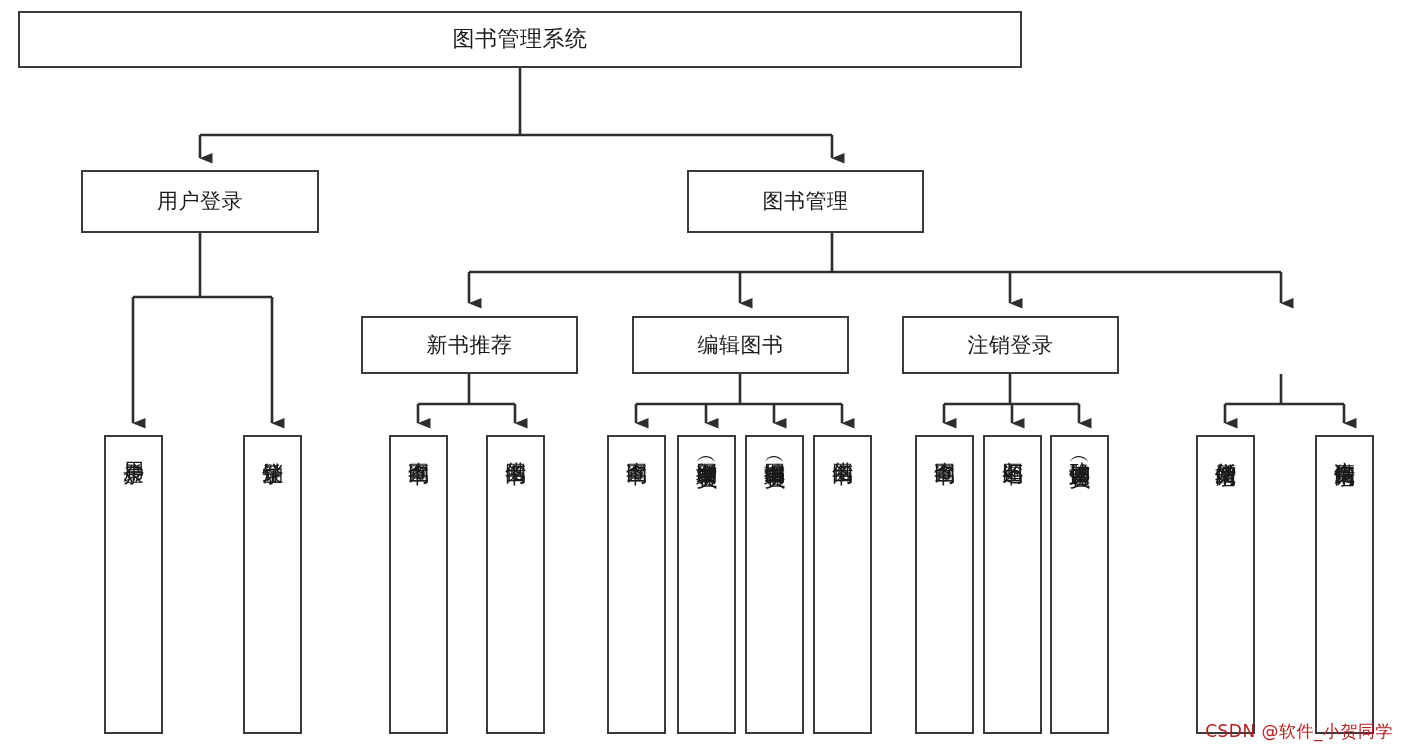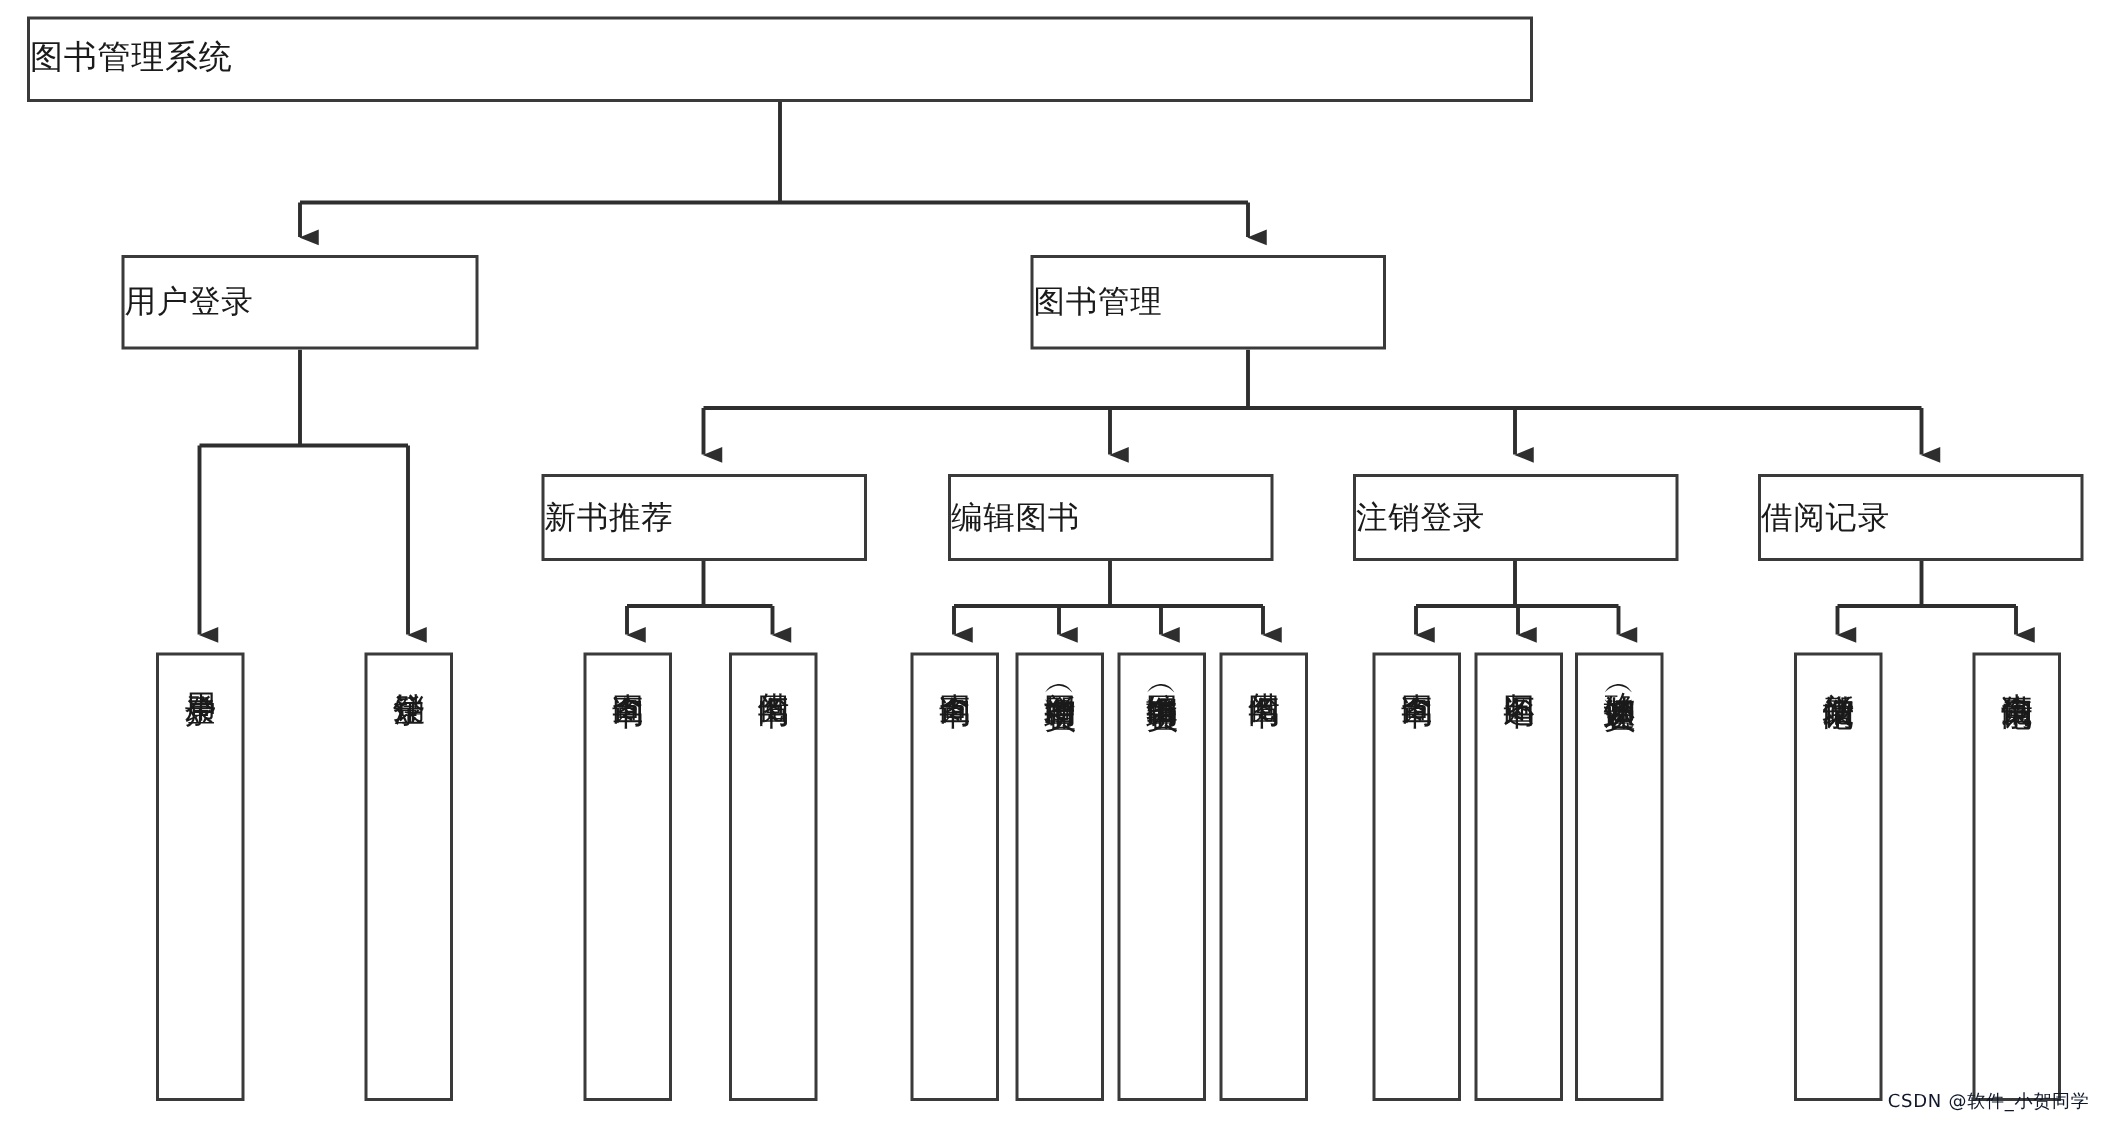"图书管理系统" .node { justify-content: flex-start -> center }
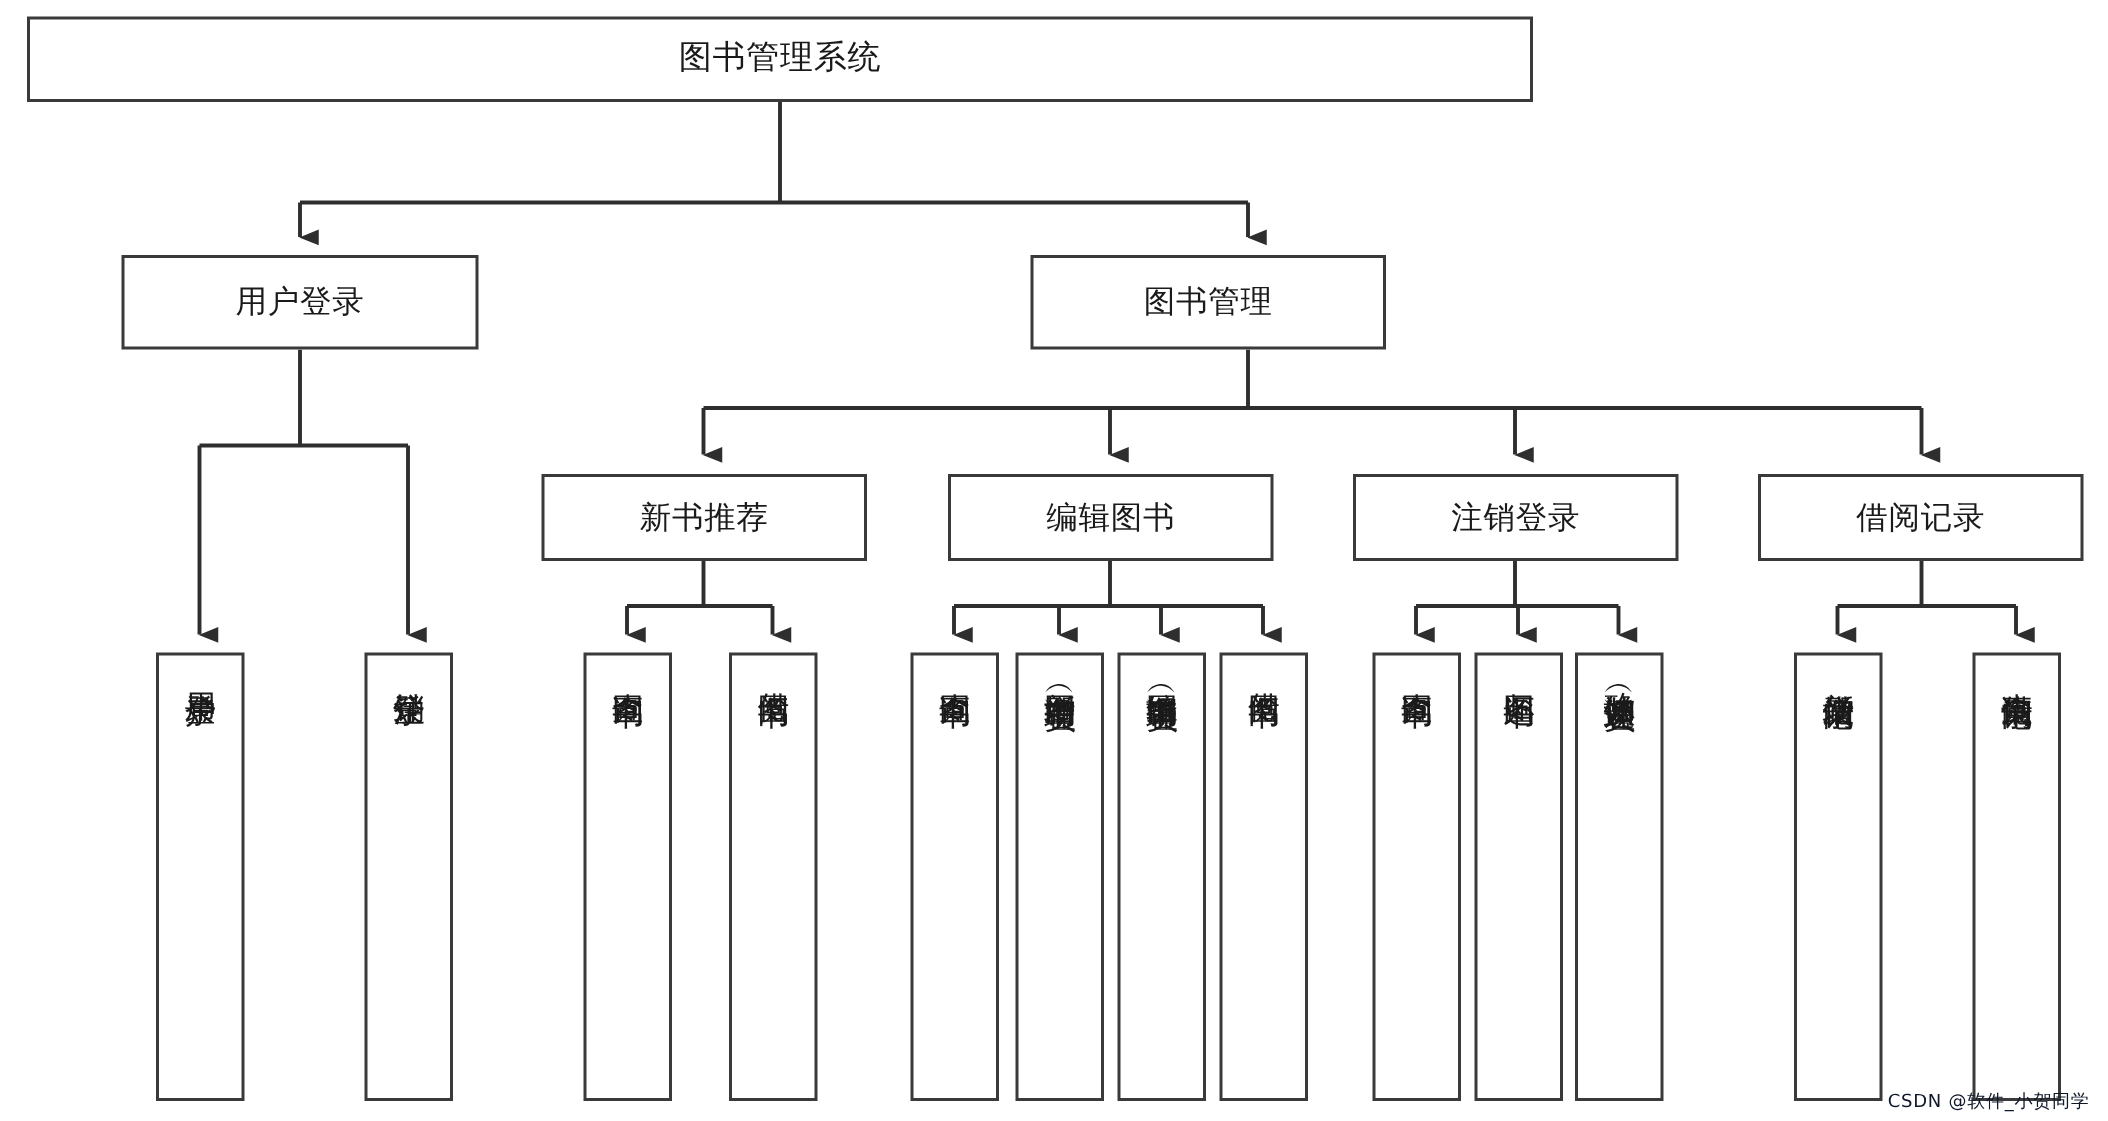"借阅记录" div.node { html: <div> <span>借阅记录</span> </div> -> none }
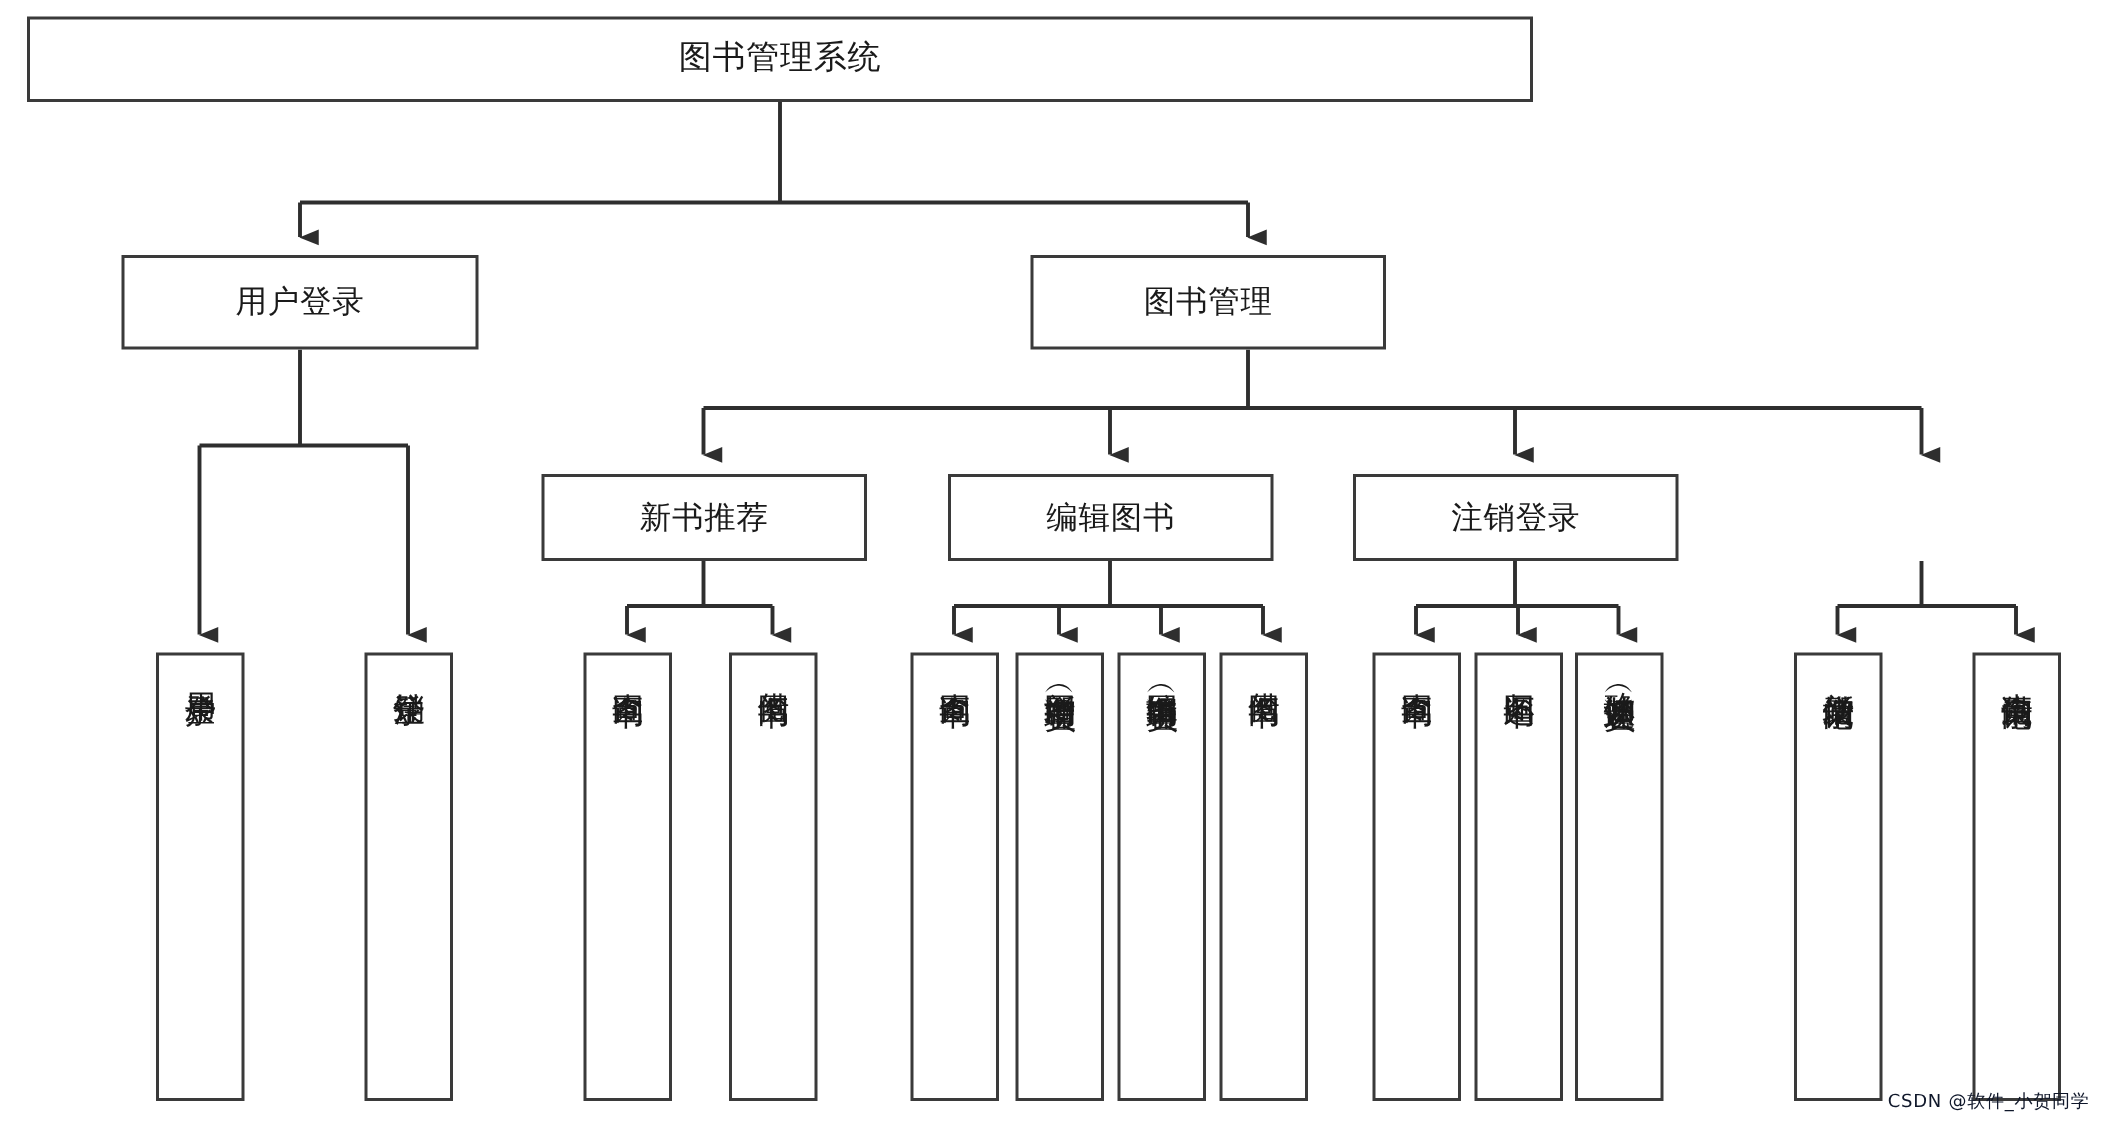"CSDN @软件_小贺同学" .watermark { color: #0f172a -> #b91c1c; font-size: 12px -> 17px }
